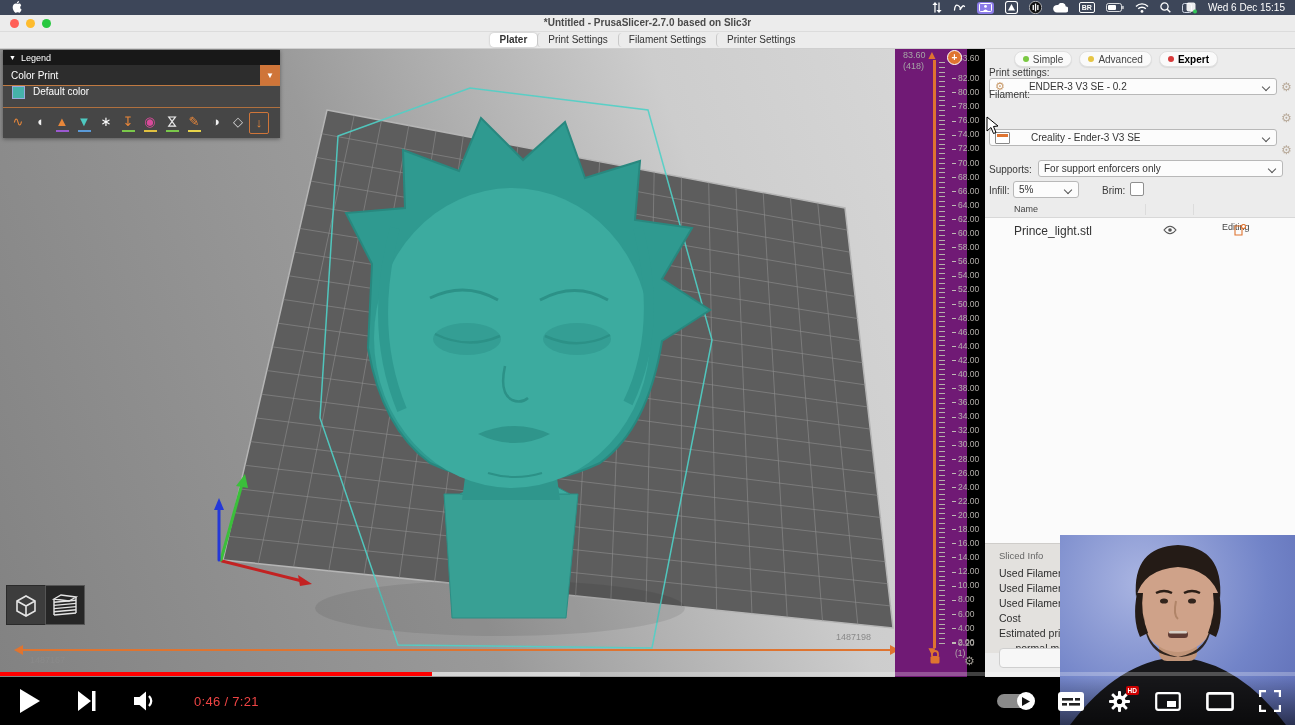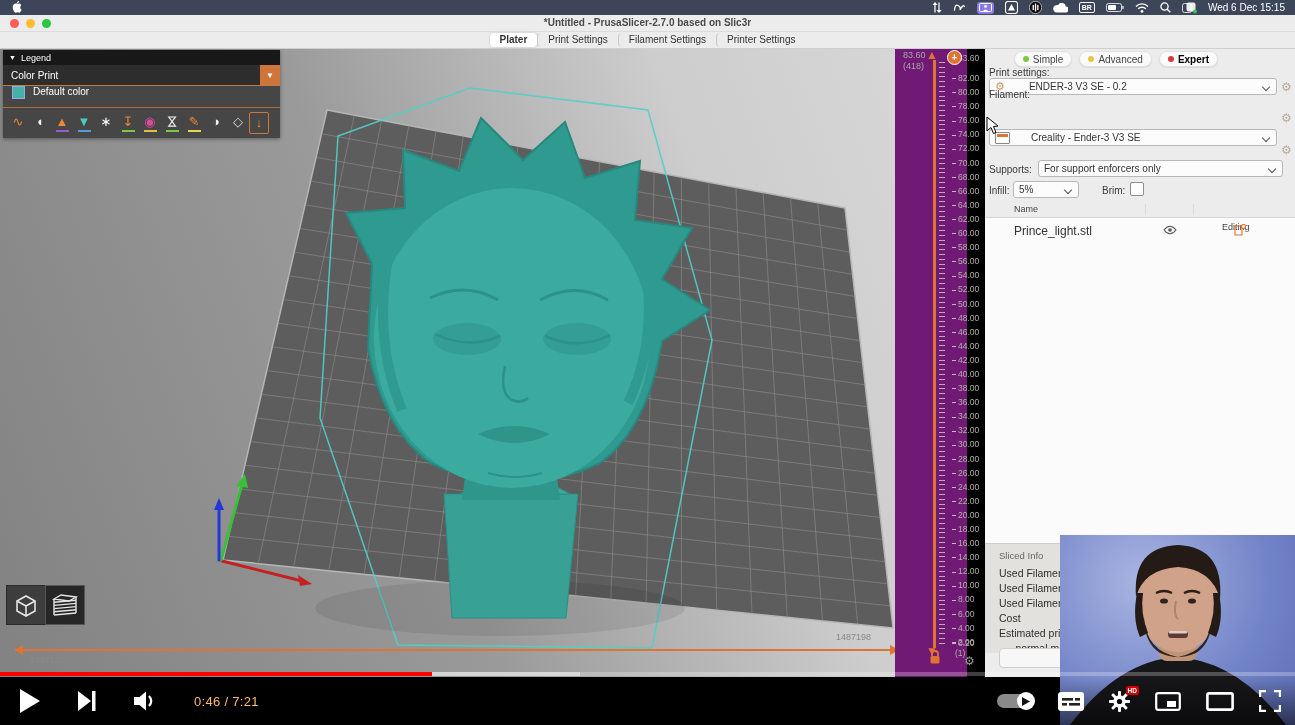"0:46 / 7:21" #ptime { color: #fdba74 -> #ef4444 }
